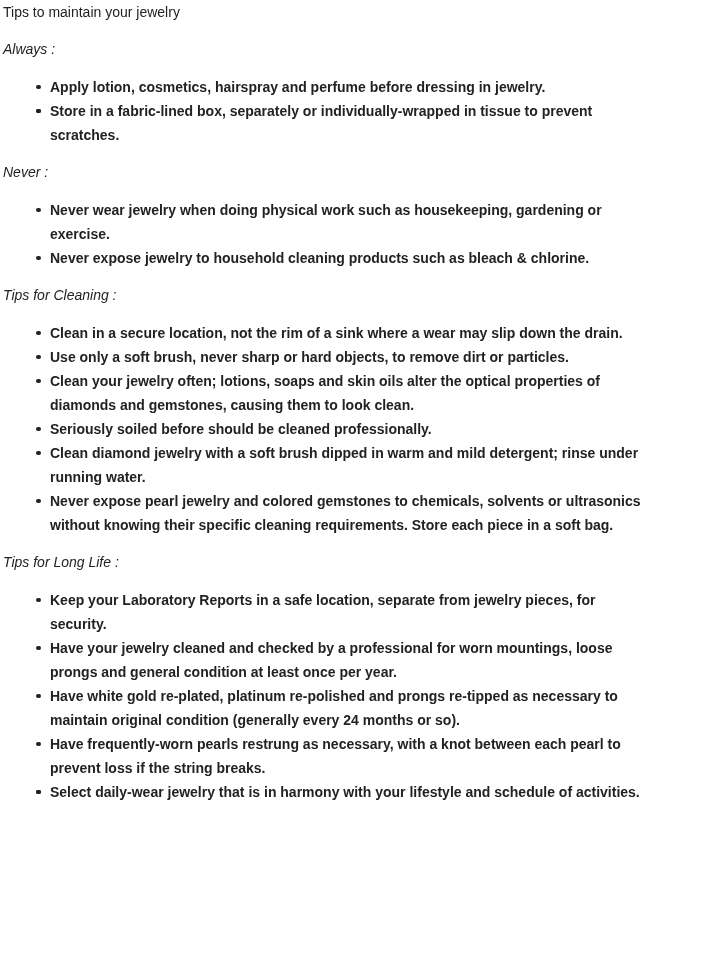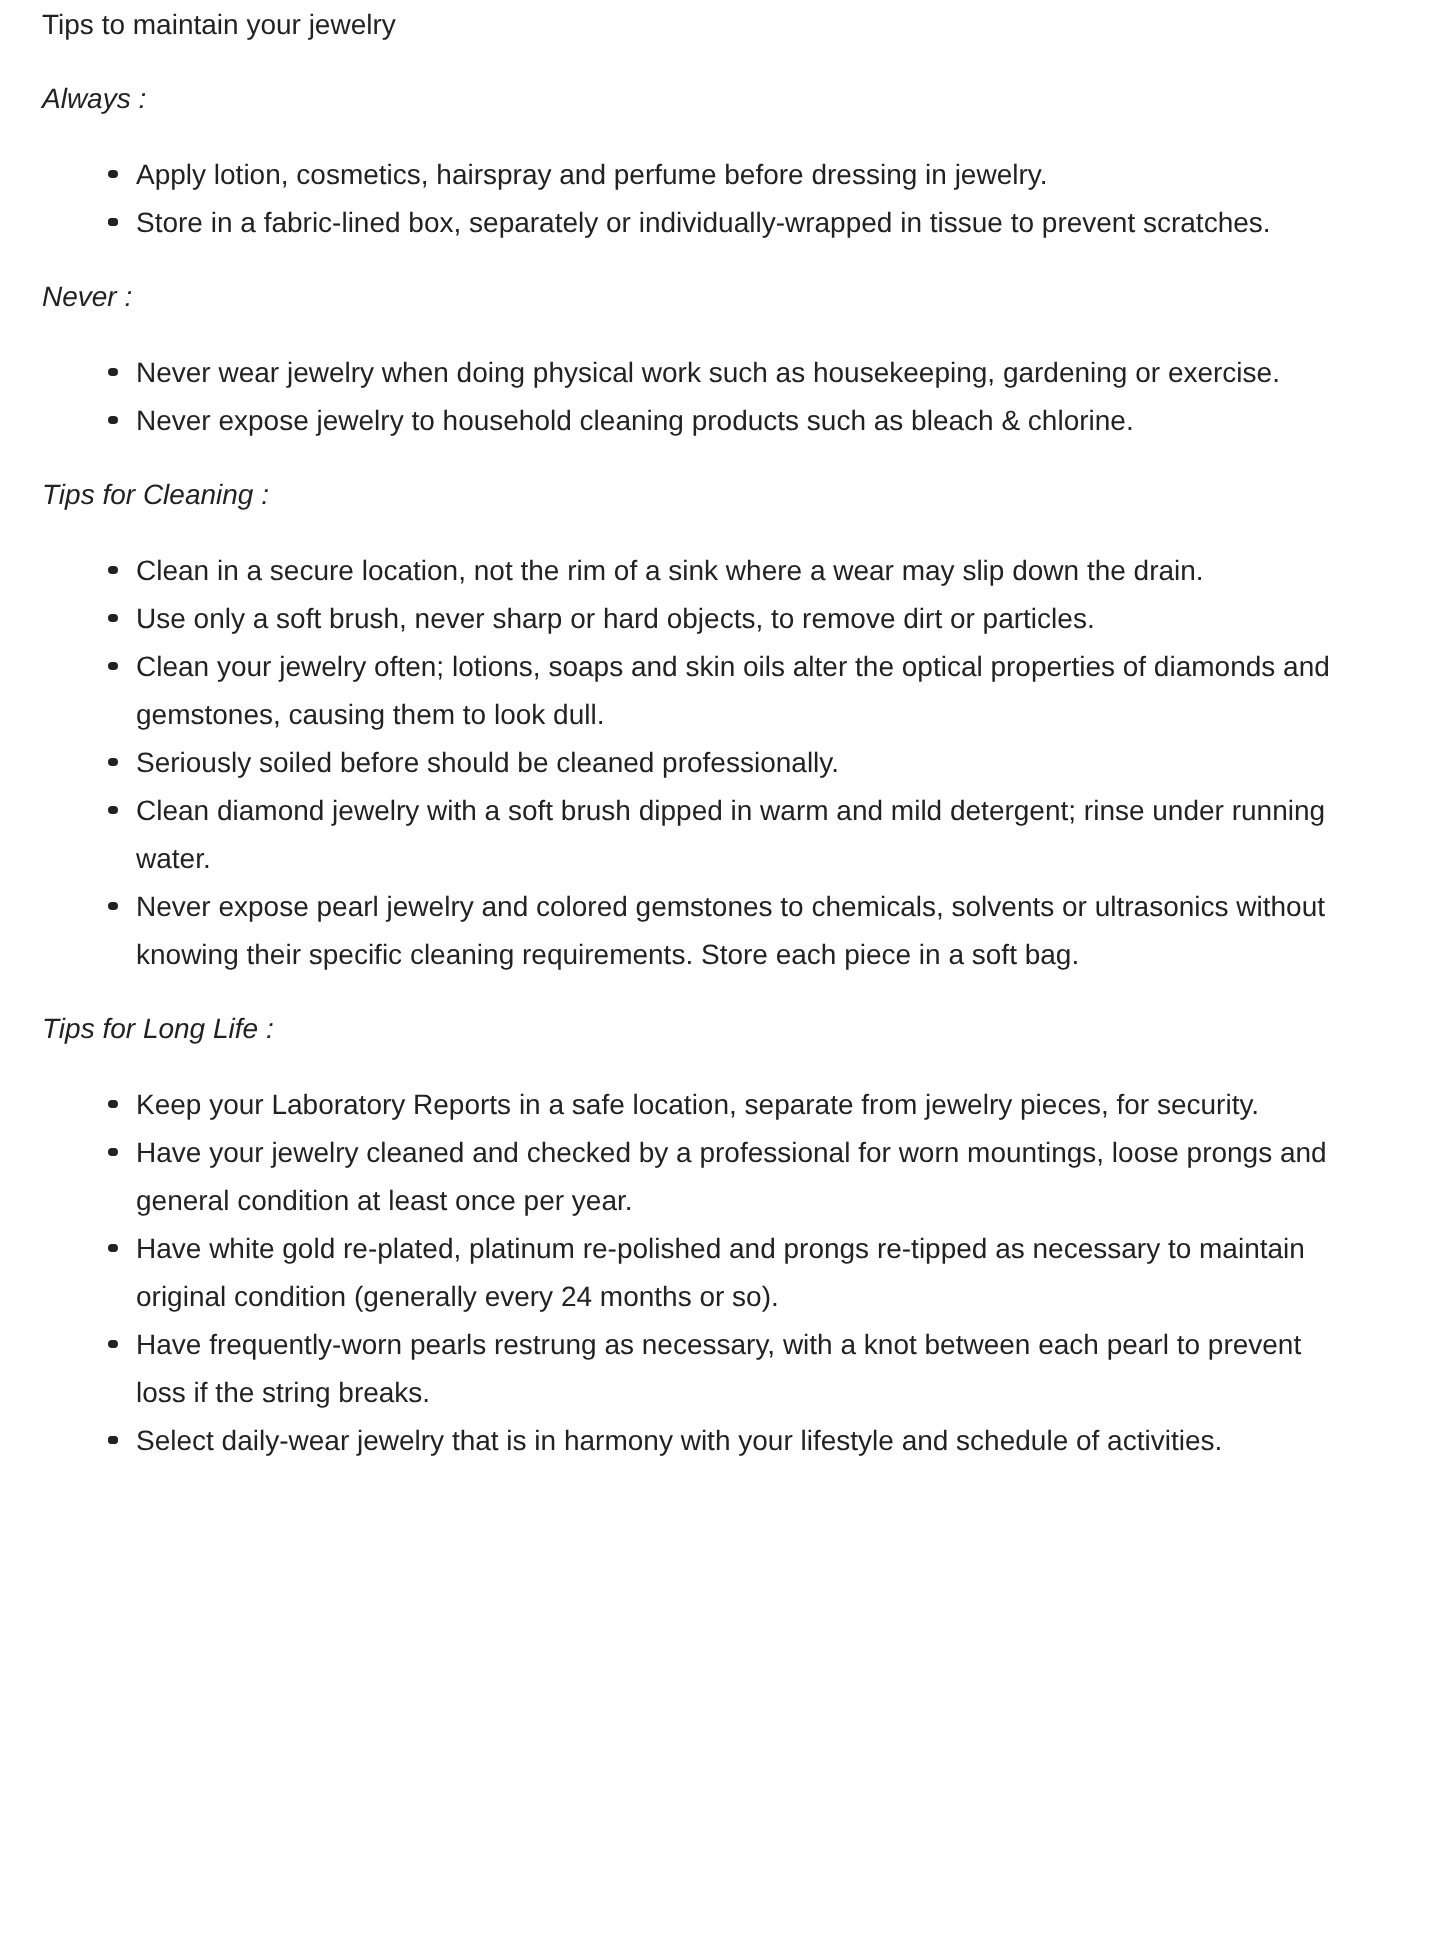"Tips to maintain your jewelry" .page { padding-left: 21px -> 3px }
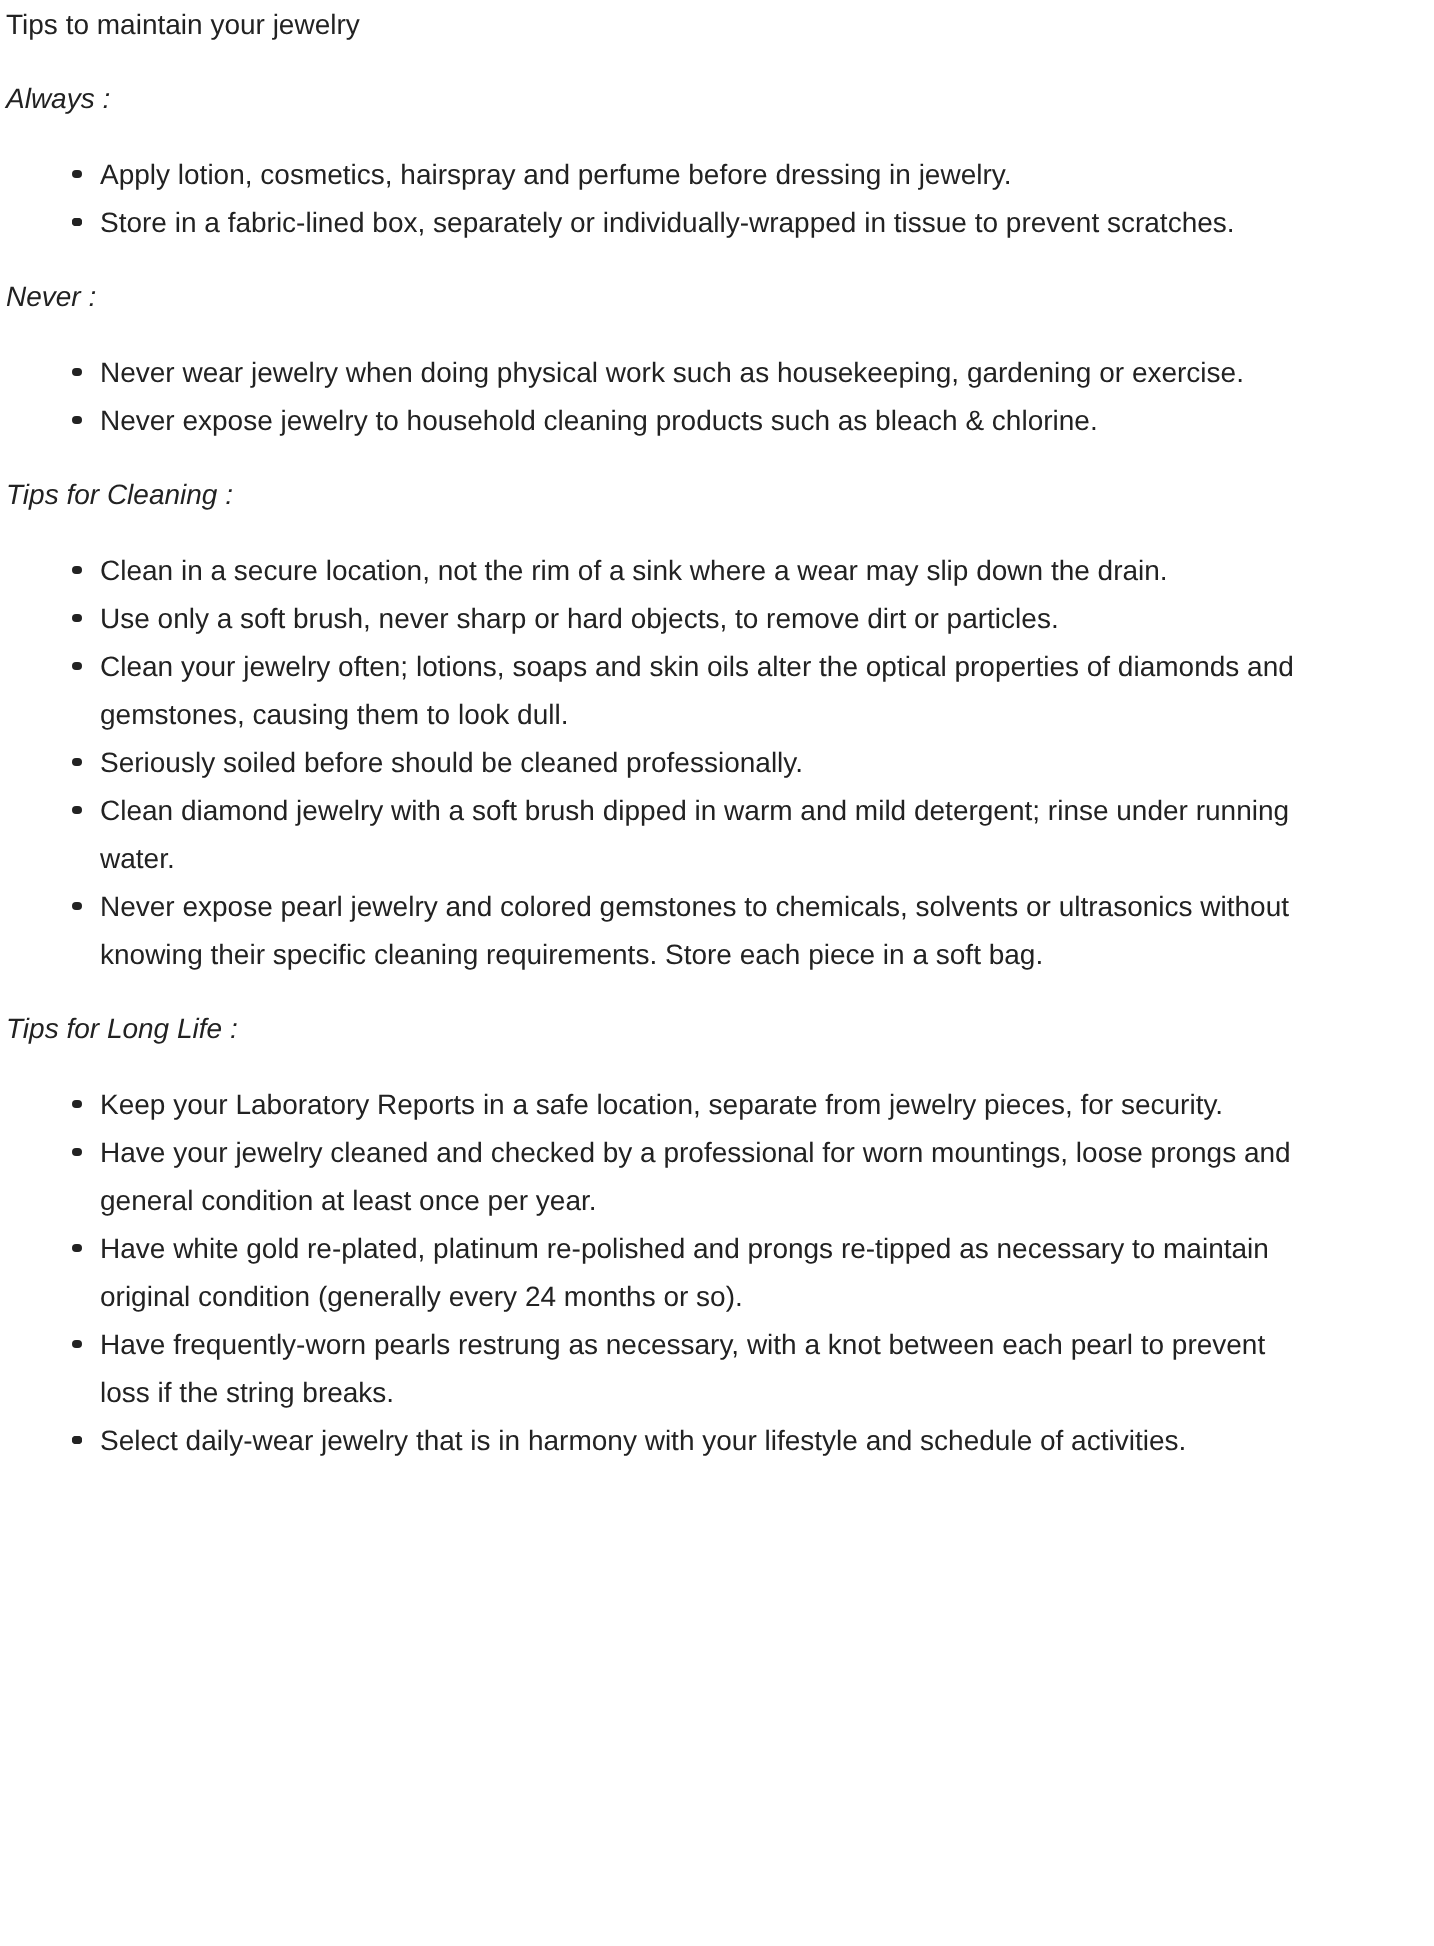"Apply lotion, cosmetics, hairspray and" ul.bullets { font-weight: none -> bold }
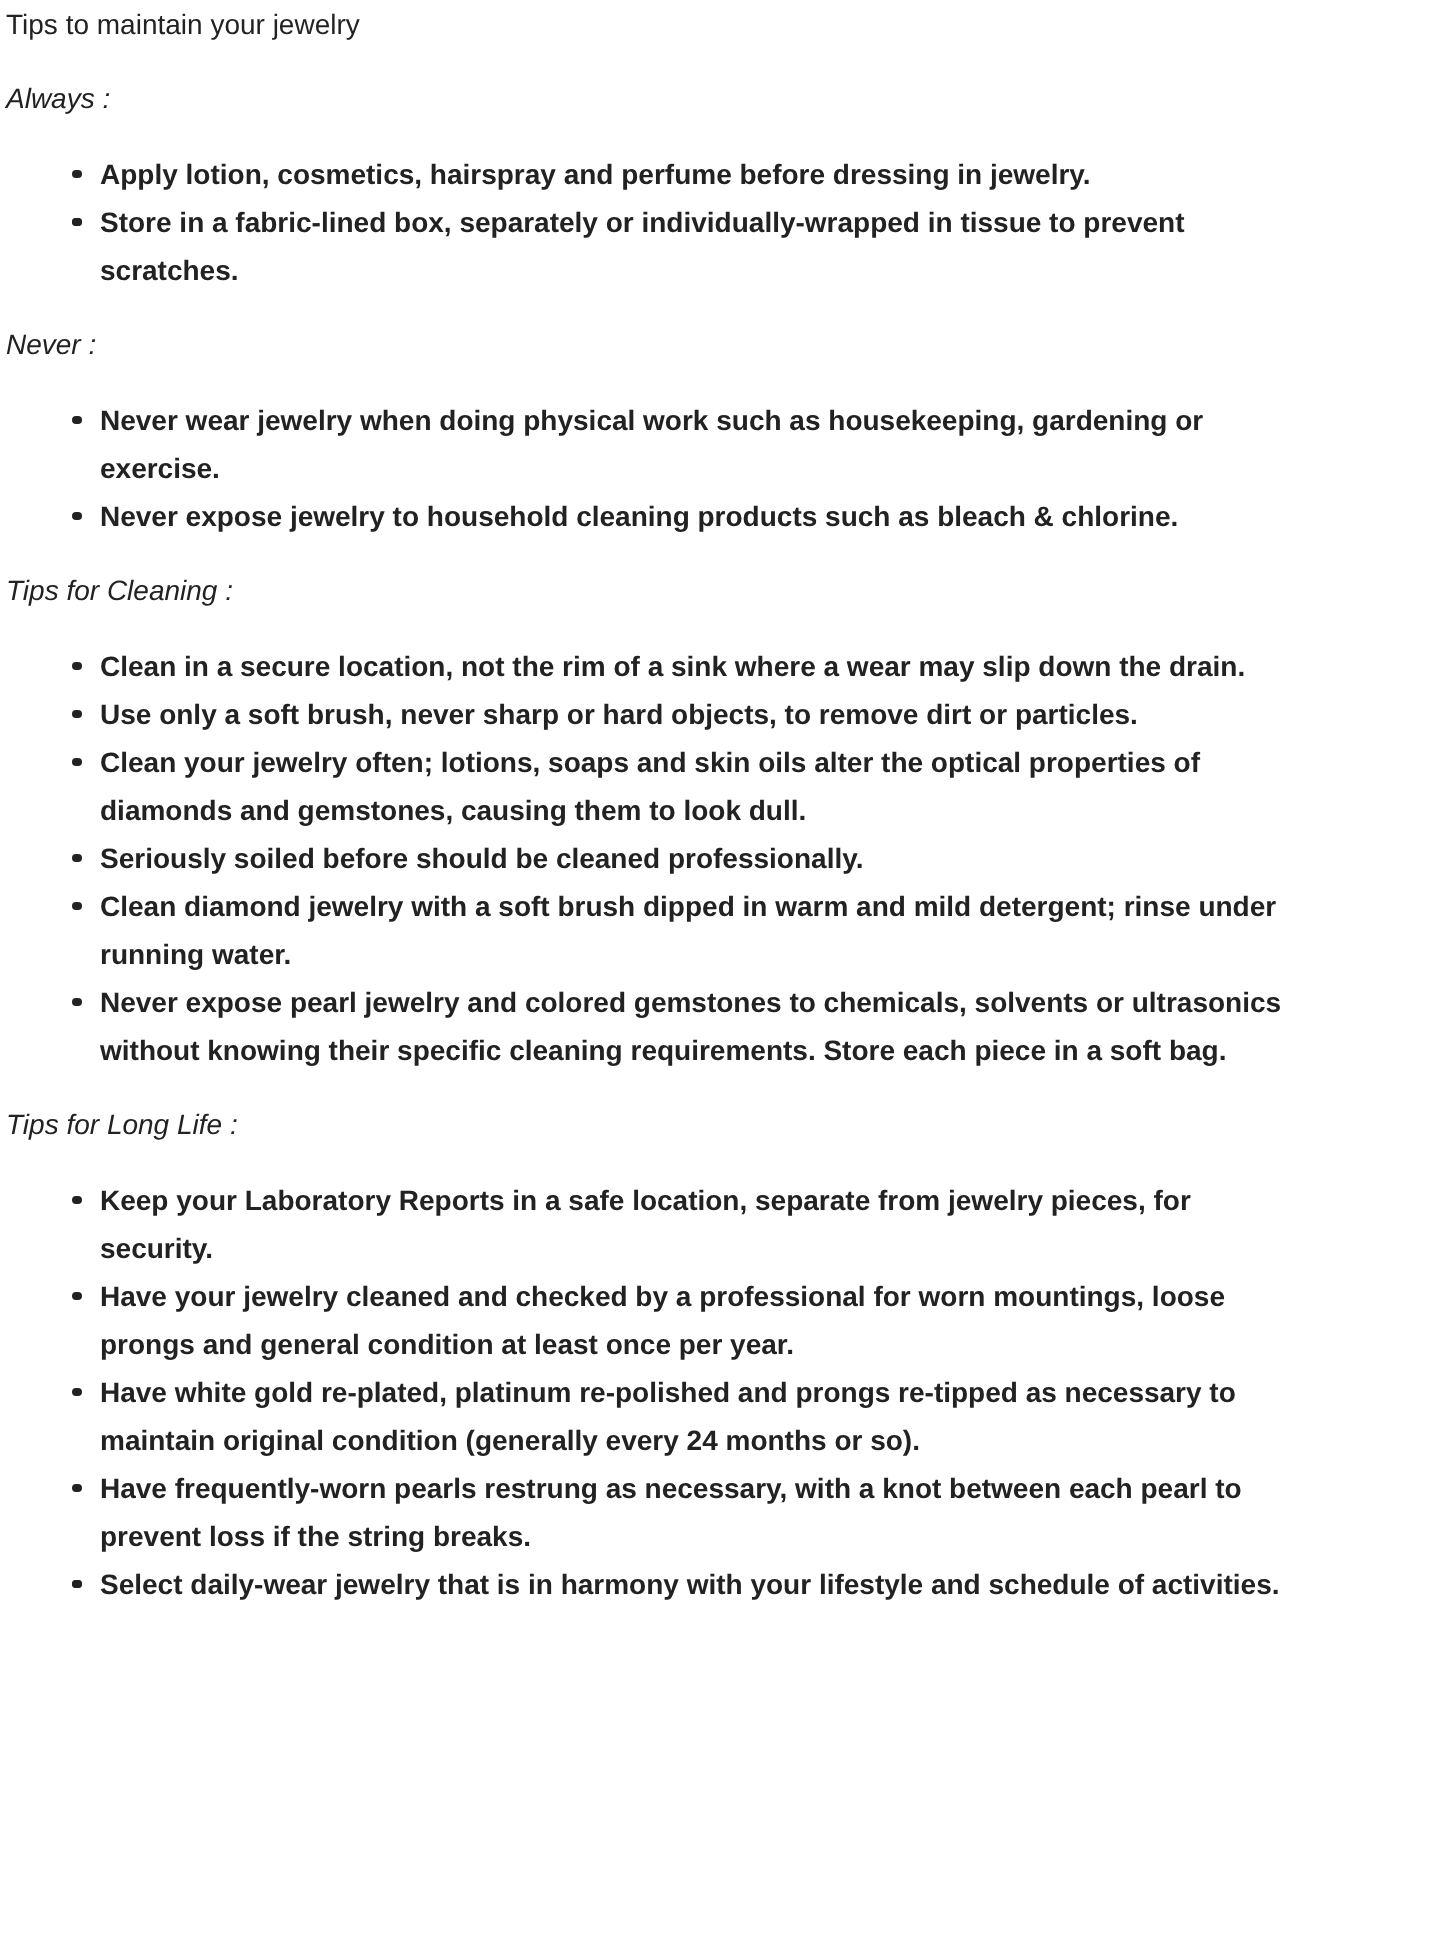"Clean your jewelry often; lotions," span { text: dull -> clean }
